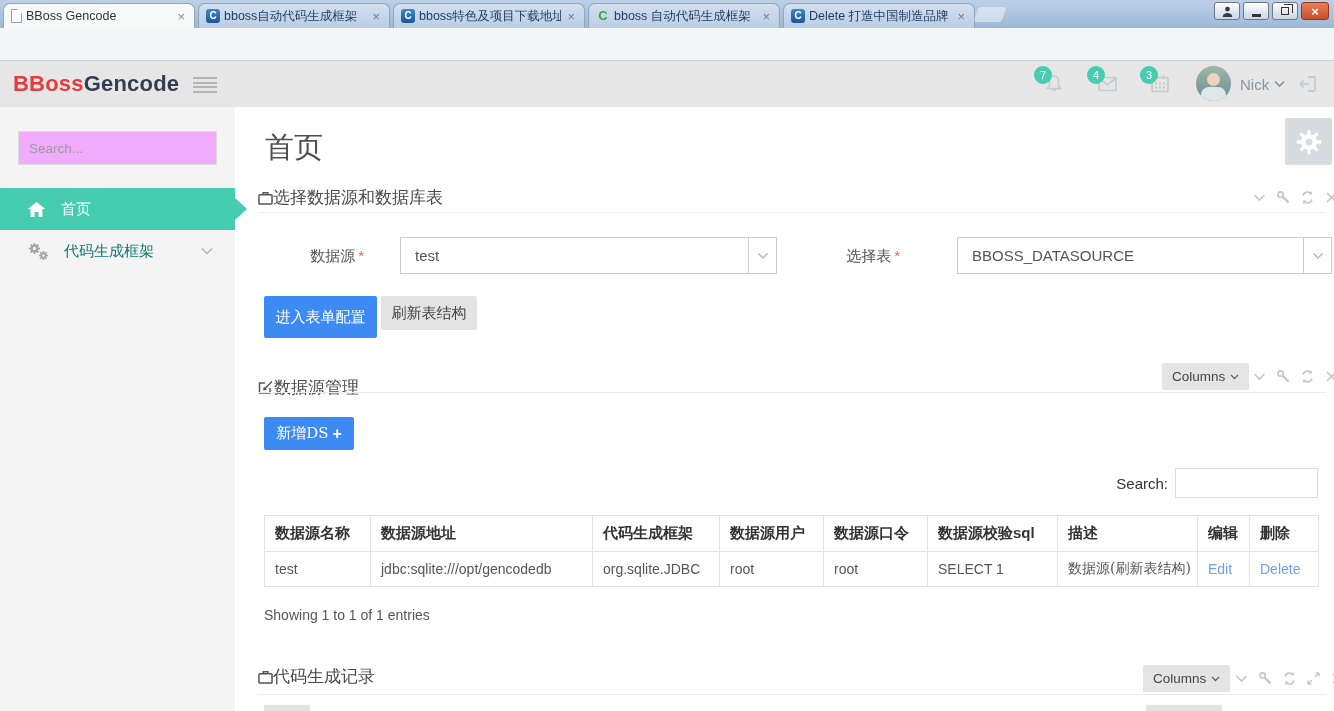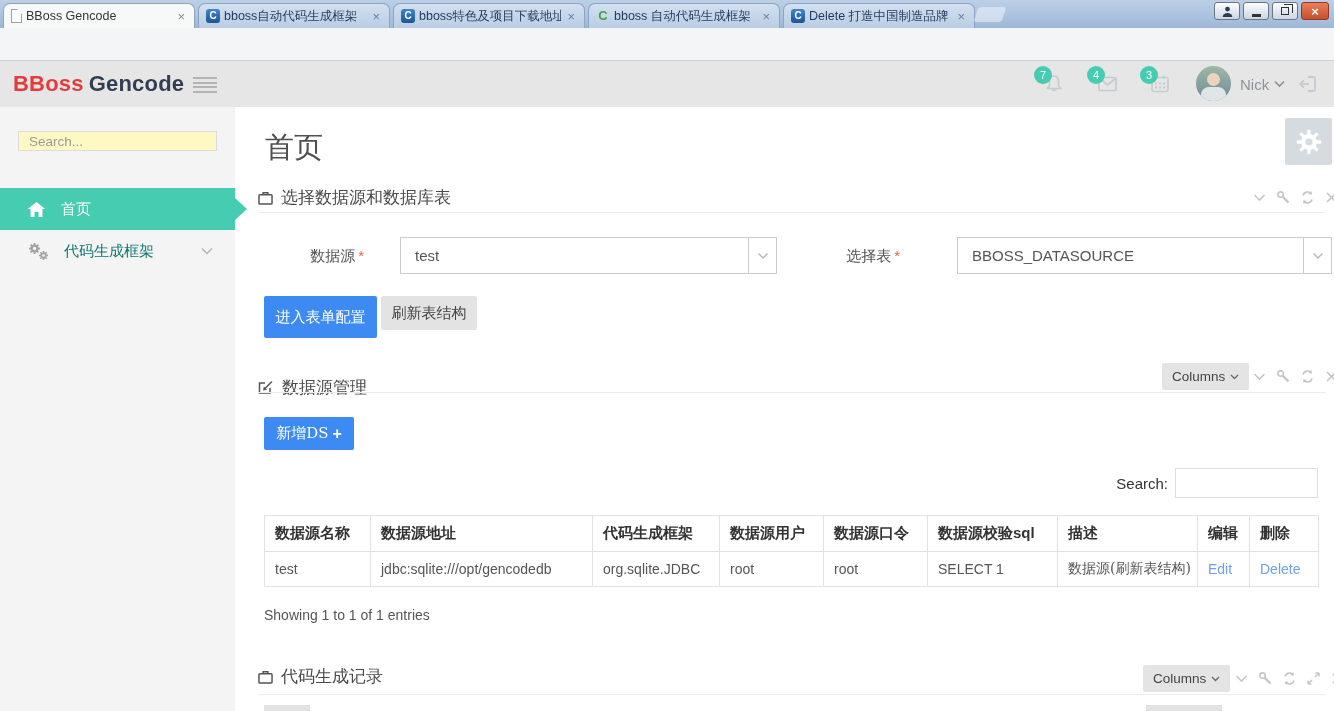"Gencode" #logo .navy { margin-left: 5px -> none }
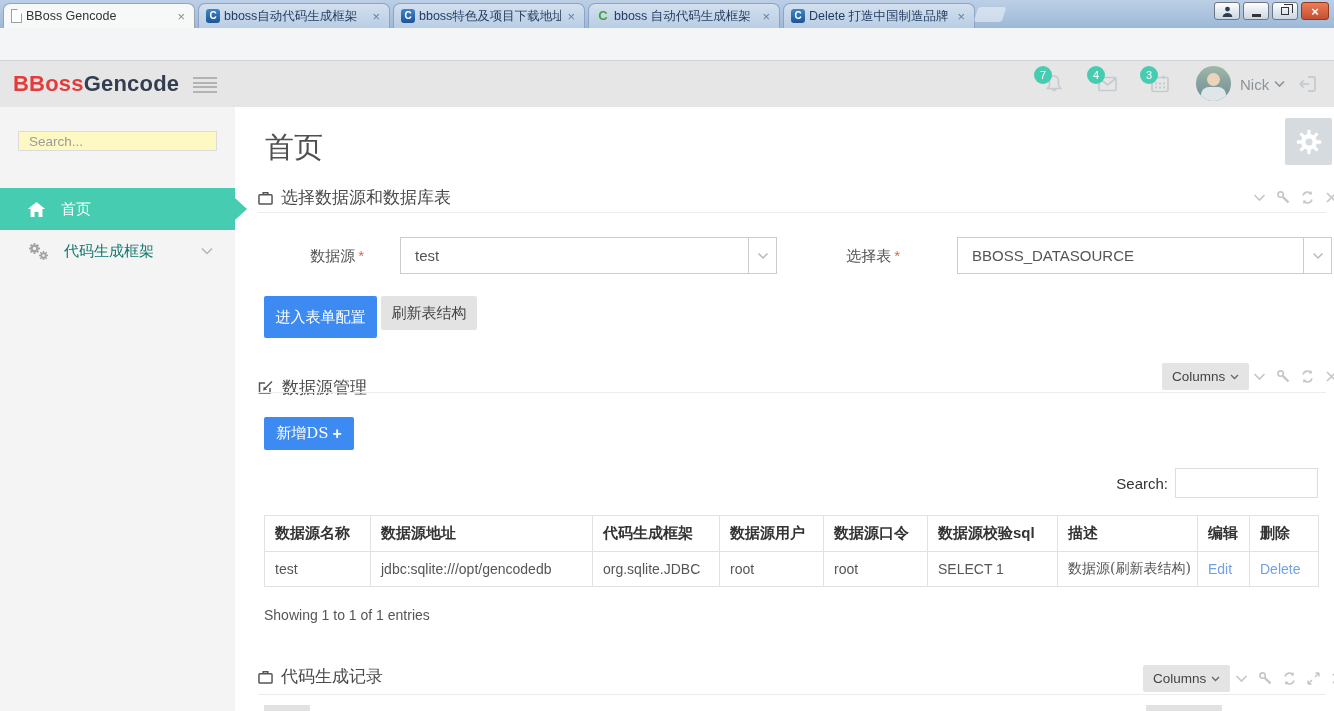"Search..." #side-search { background: #fef9c3 -> #f0abfc; height: 20px -> 34px }
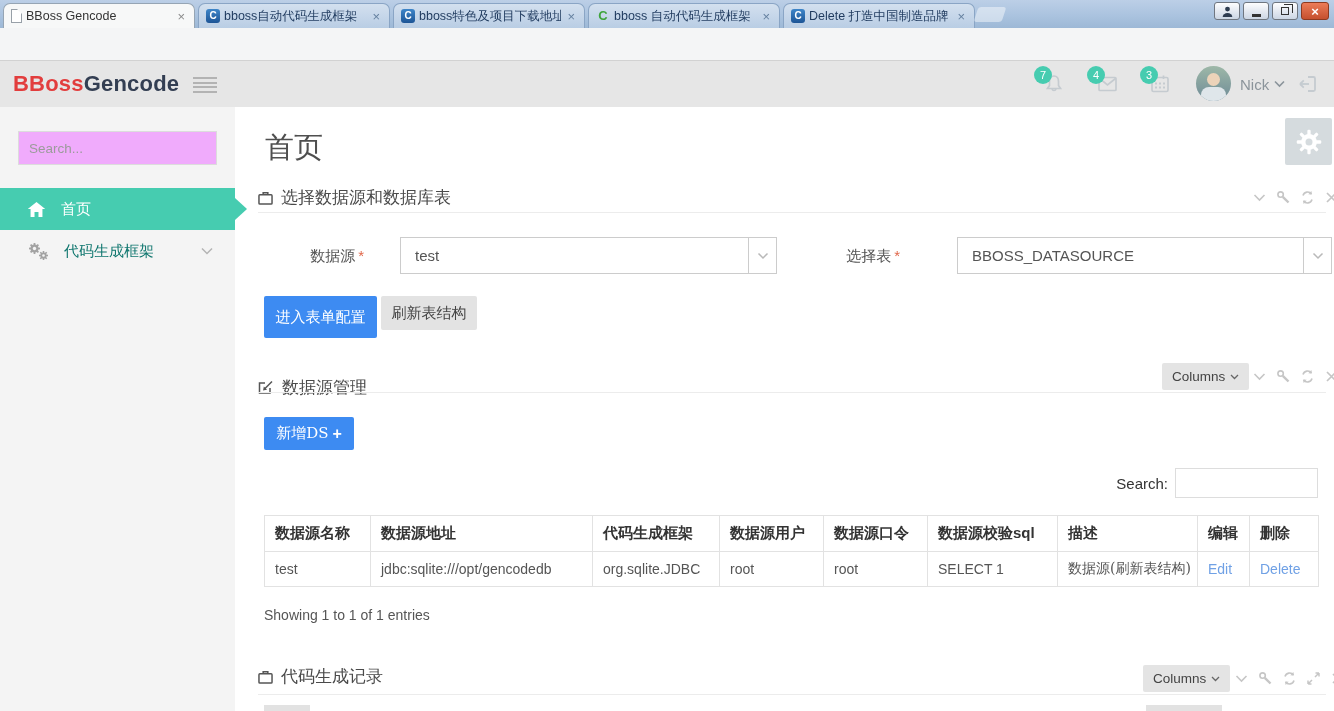"选择数据源和数据库表" .panel-title { gap: 8px -> 0 }
